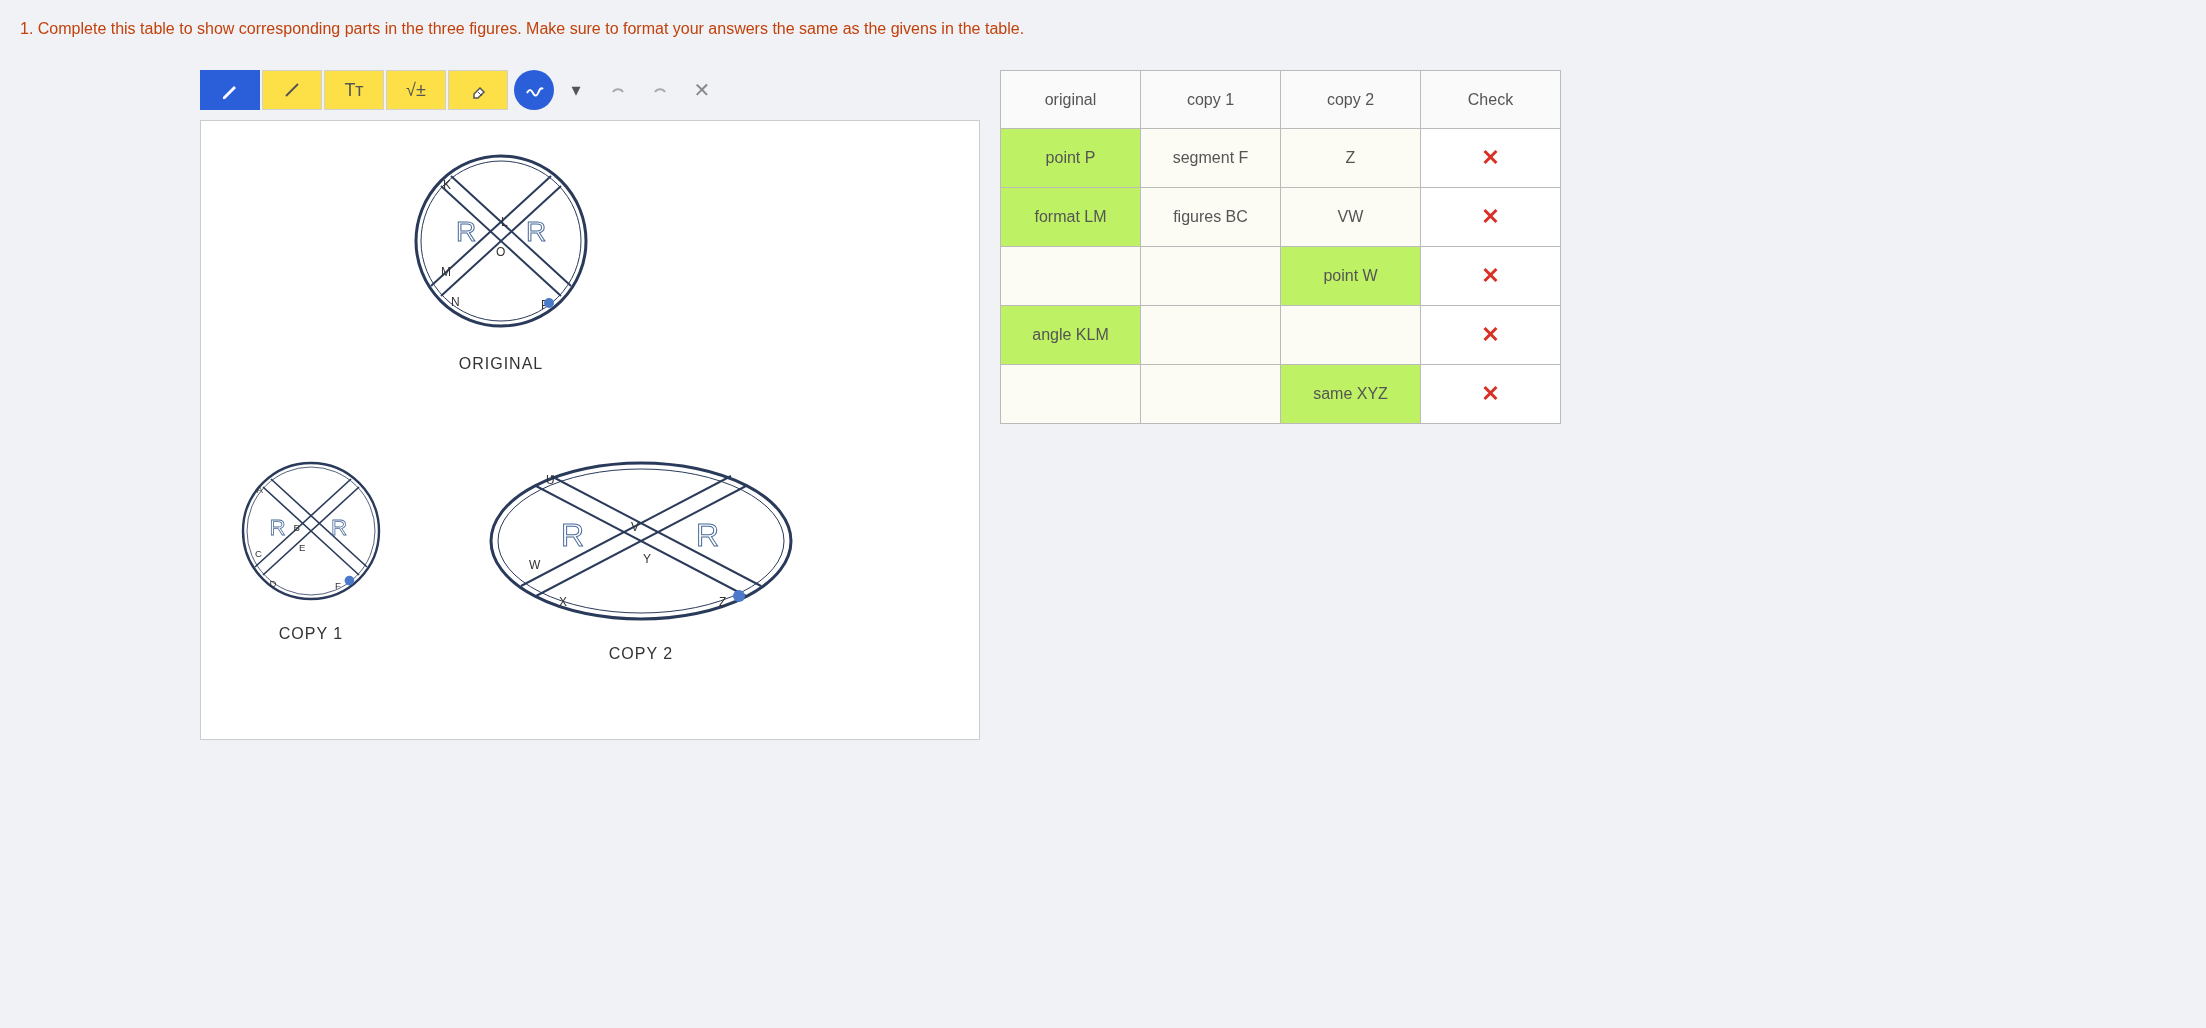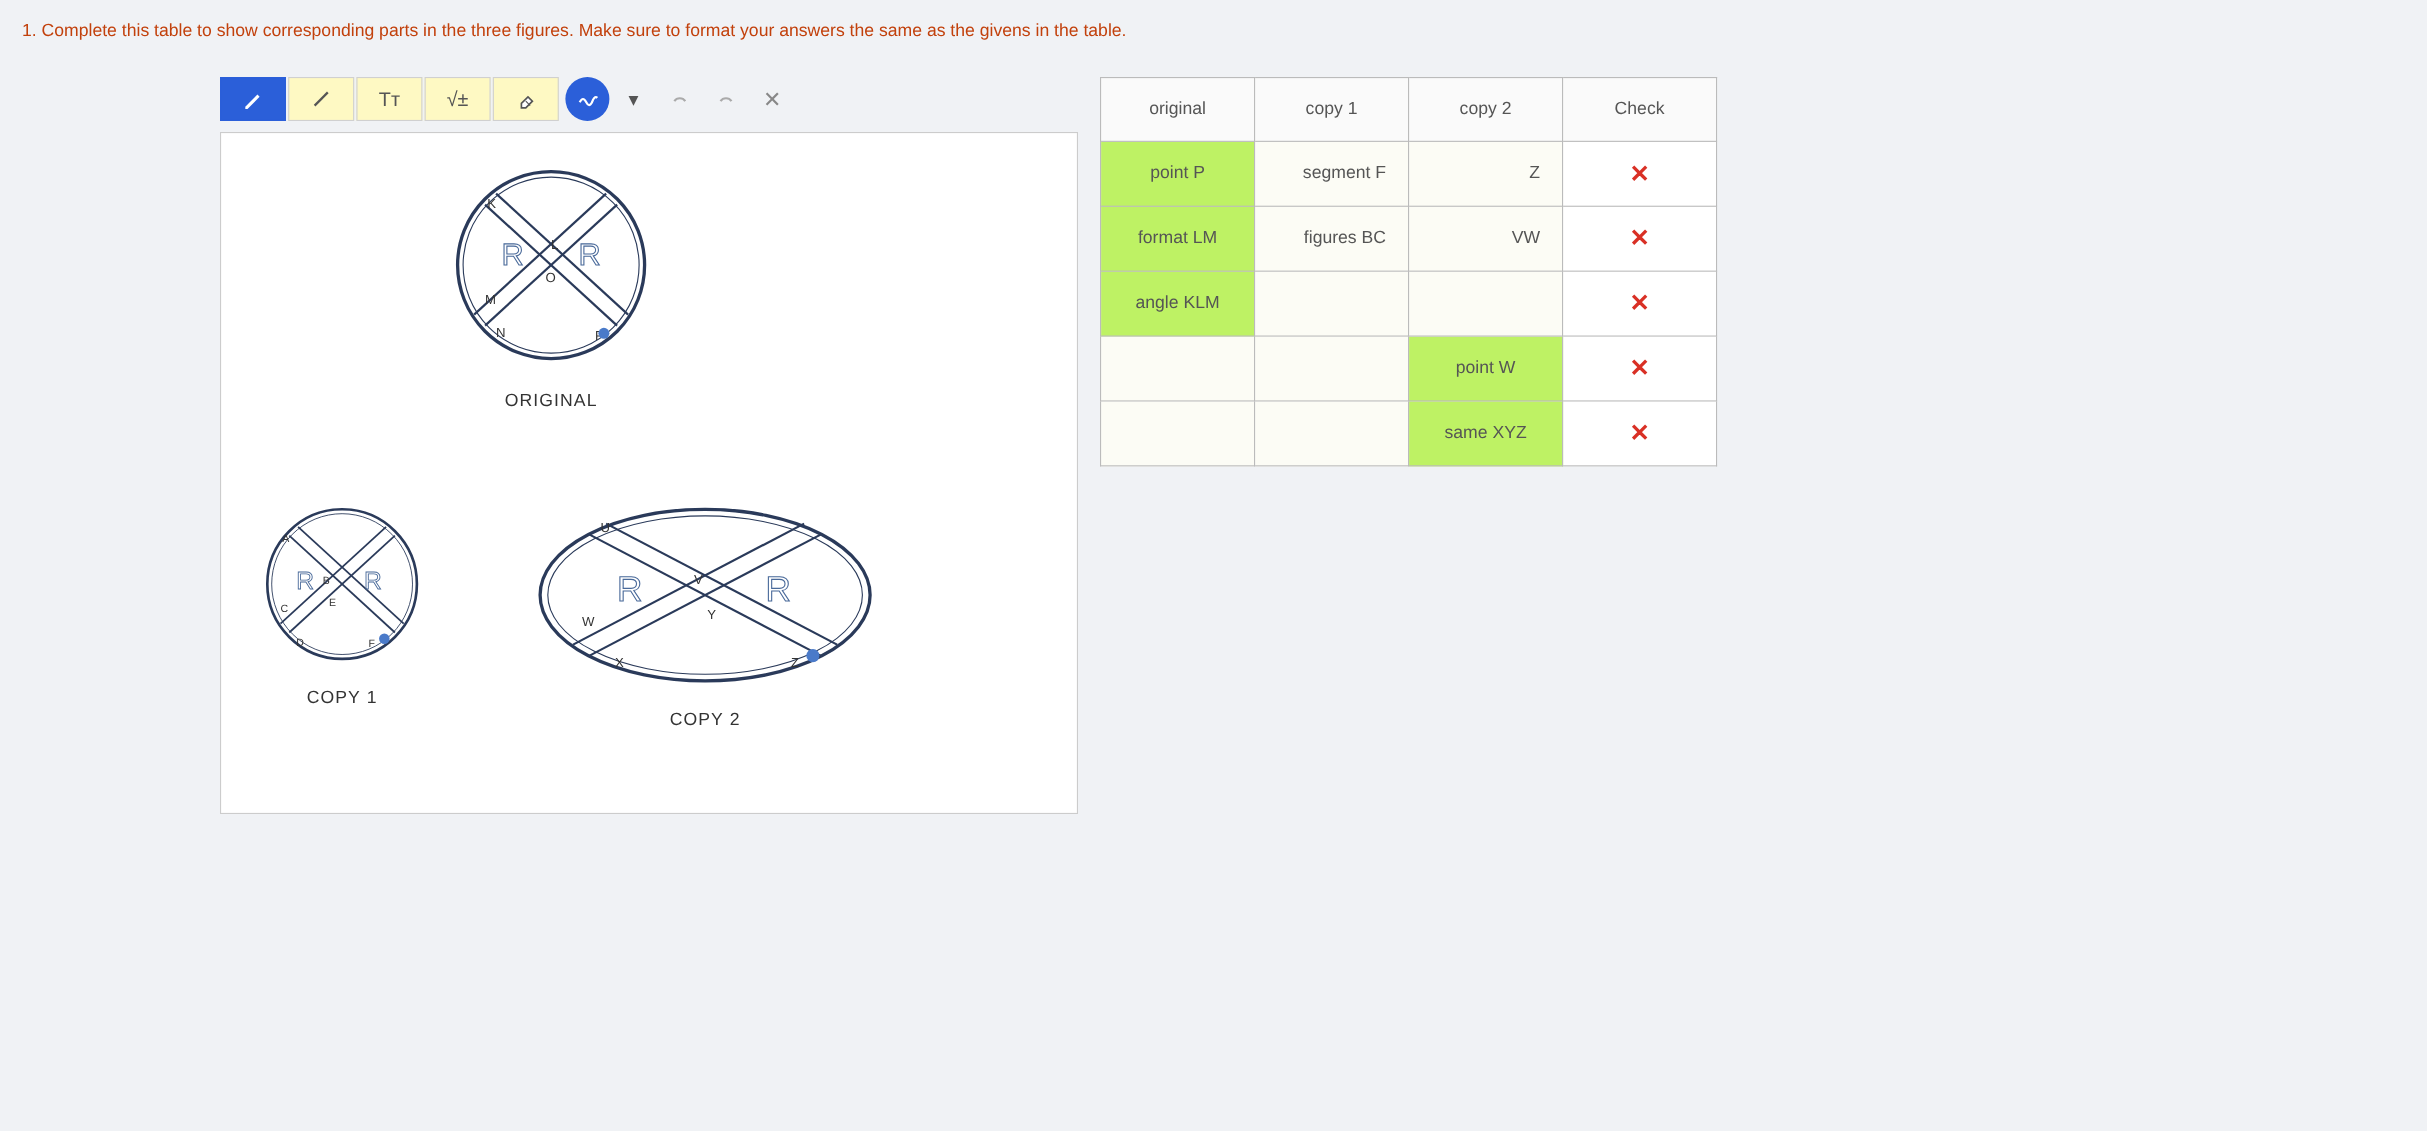"Tт" .toolbar-btn { background: #fef9c3 -> #fde047 }
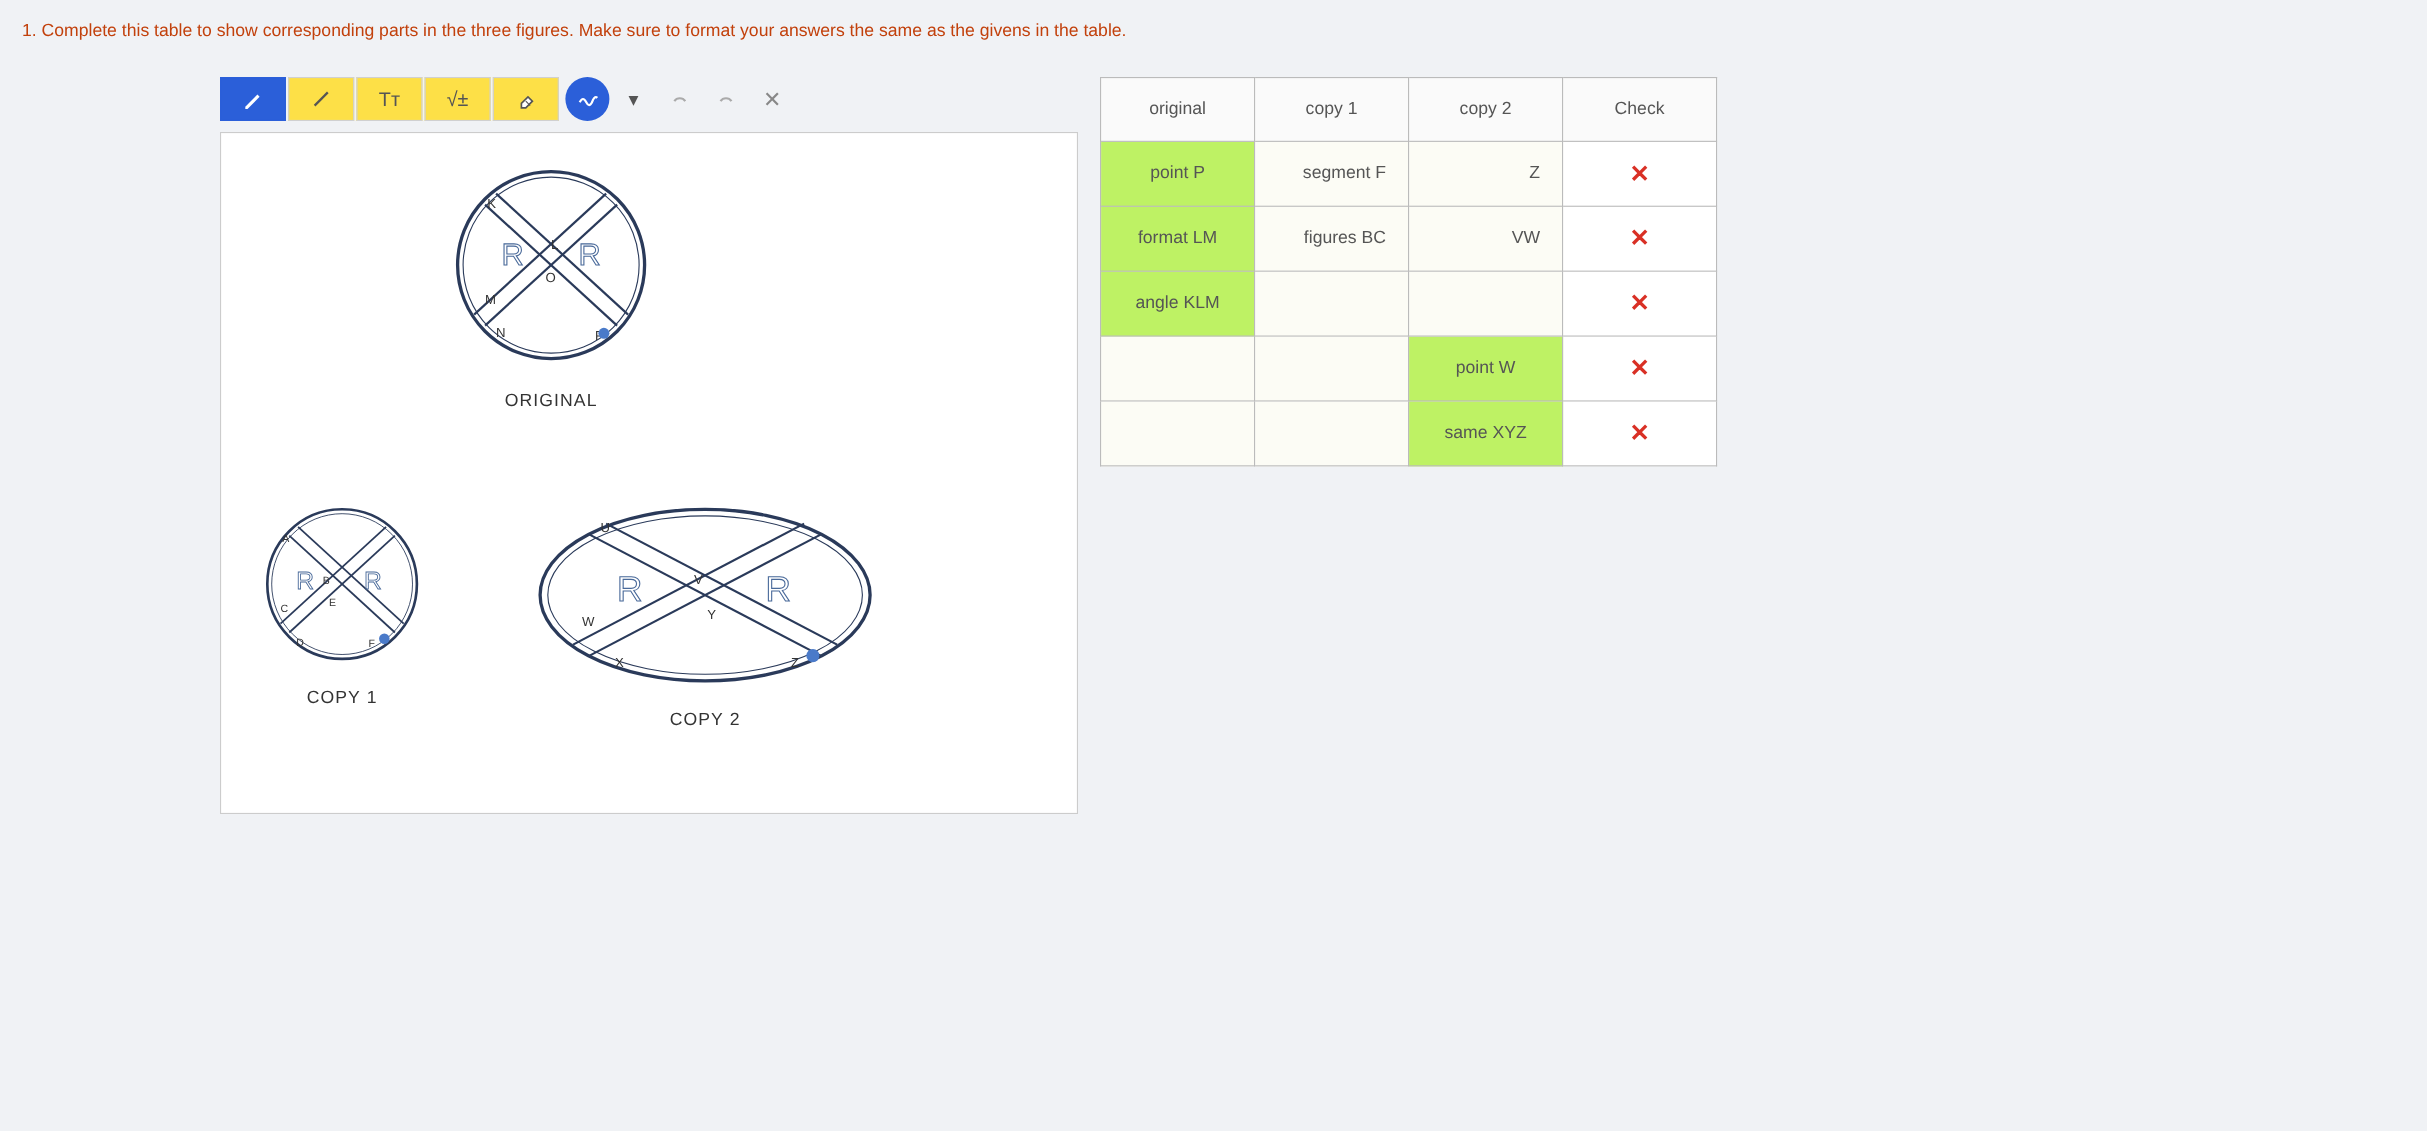"segment F" .answer-table td.empty-col { text-align: right -> none }
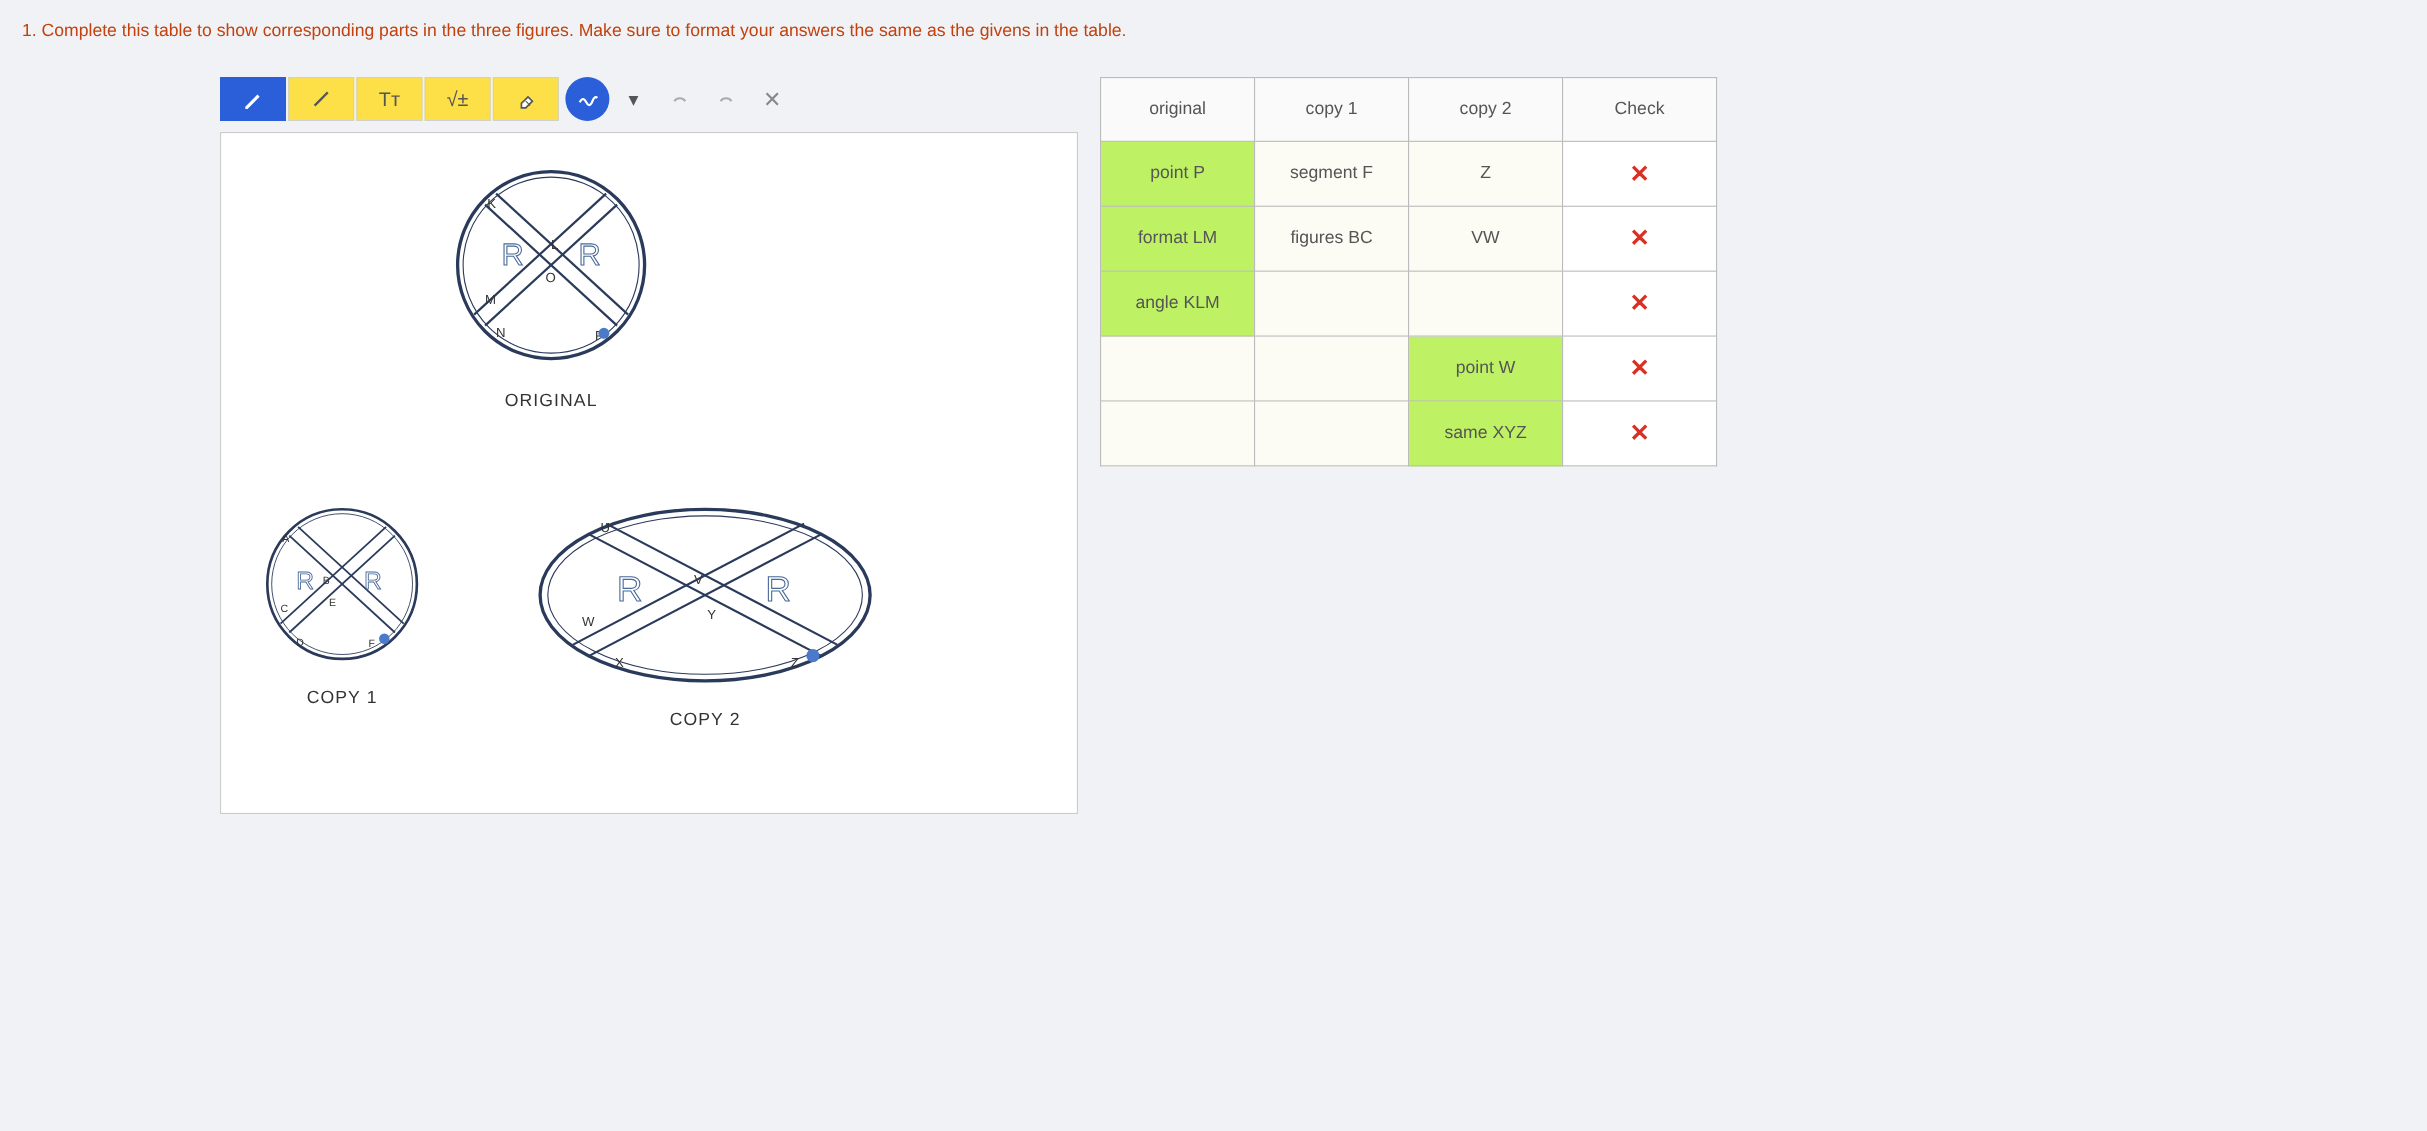"angle KLM" tr { order: before "point W" -> after "point W" }
